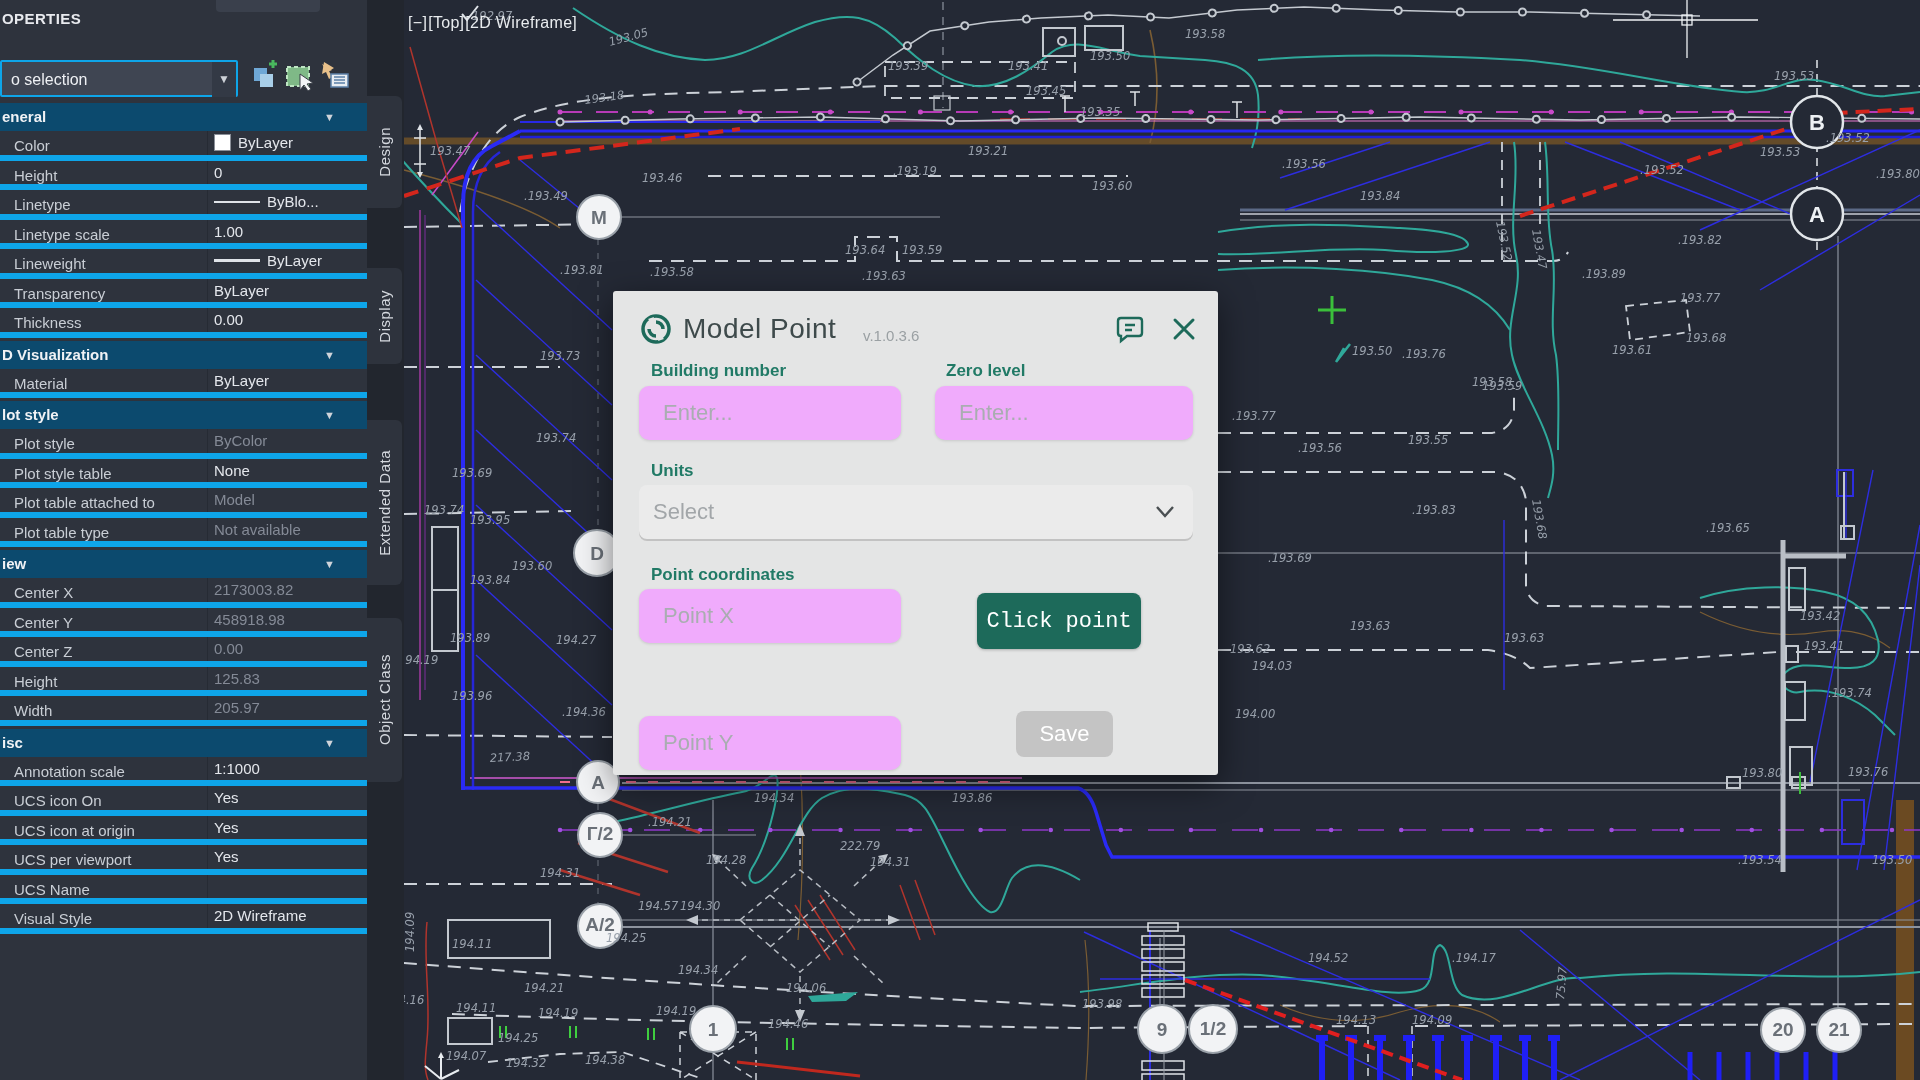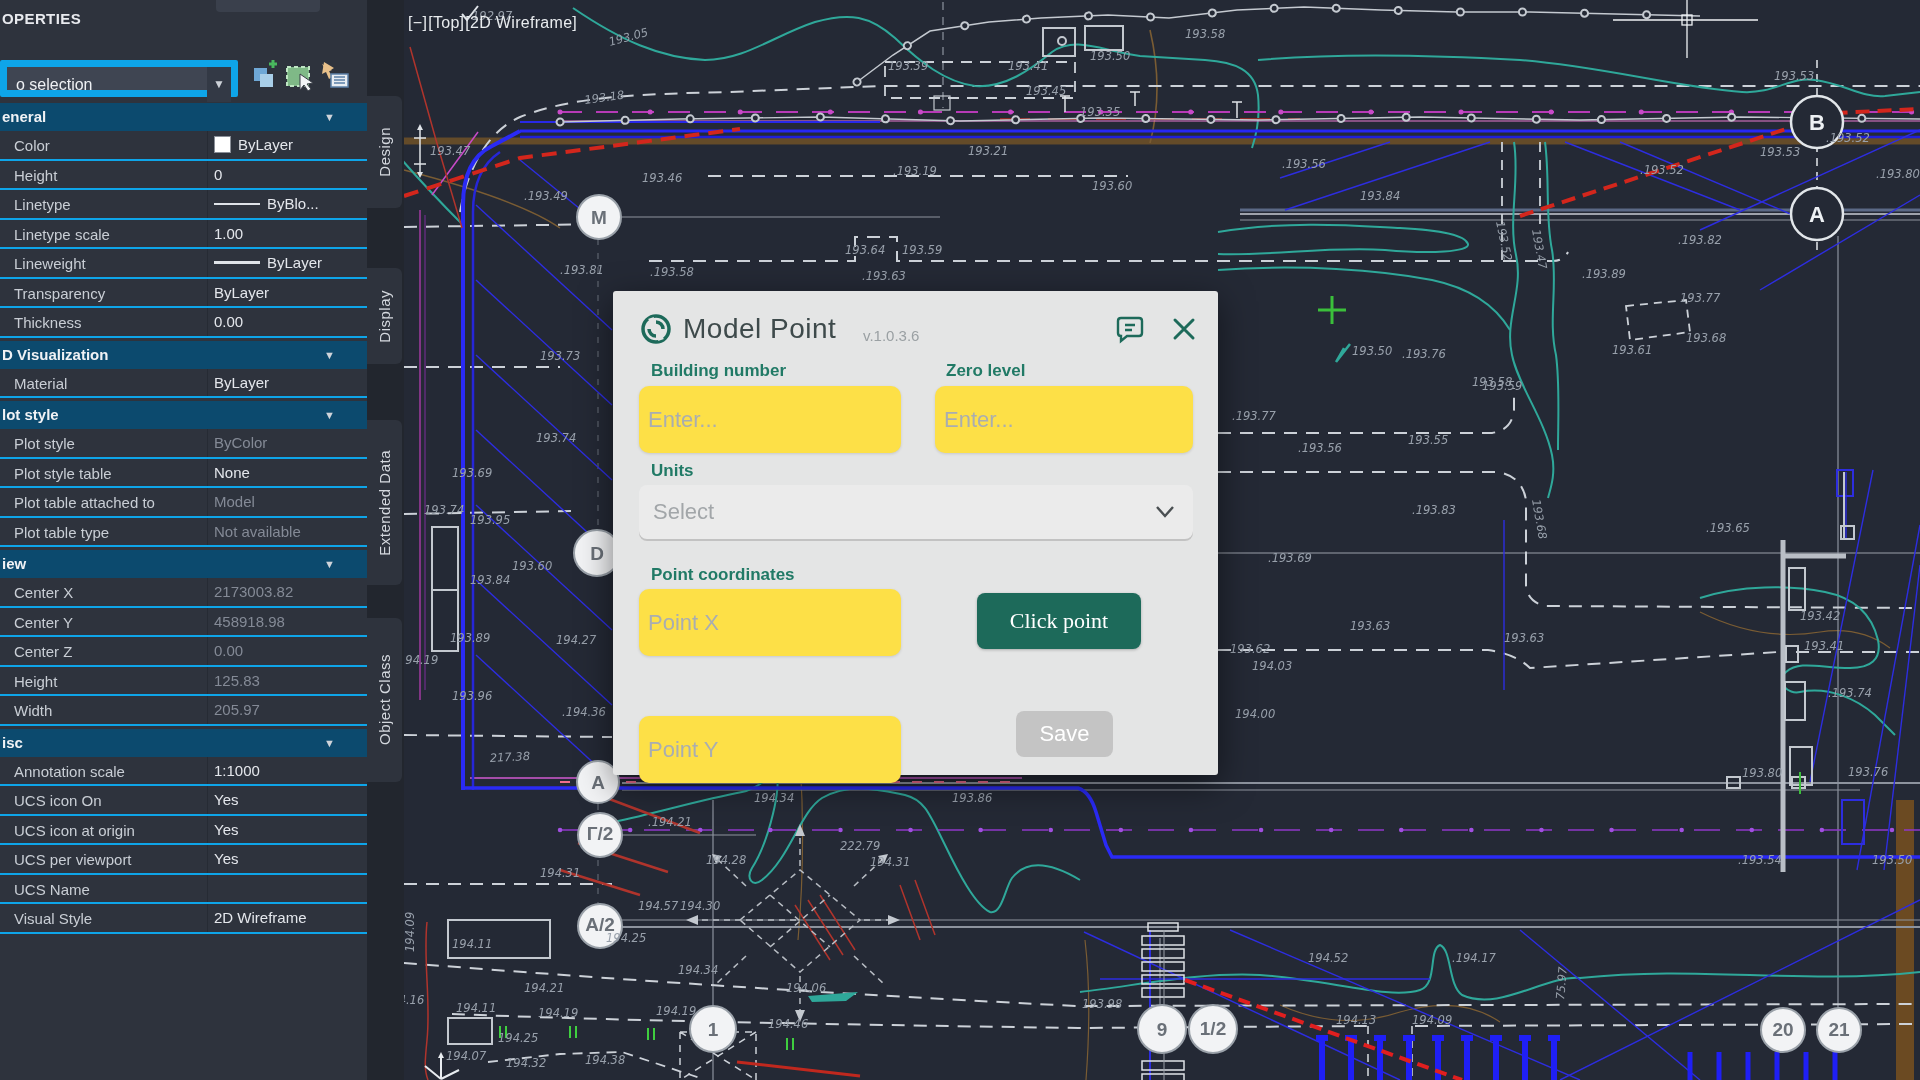"o selection" .seldrop { border: 7px solid #0ea5e9 -> 2px solid #0ea5e9 }
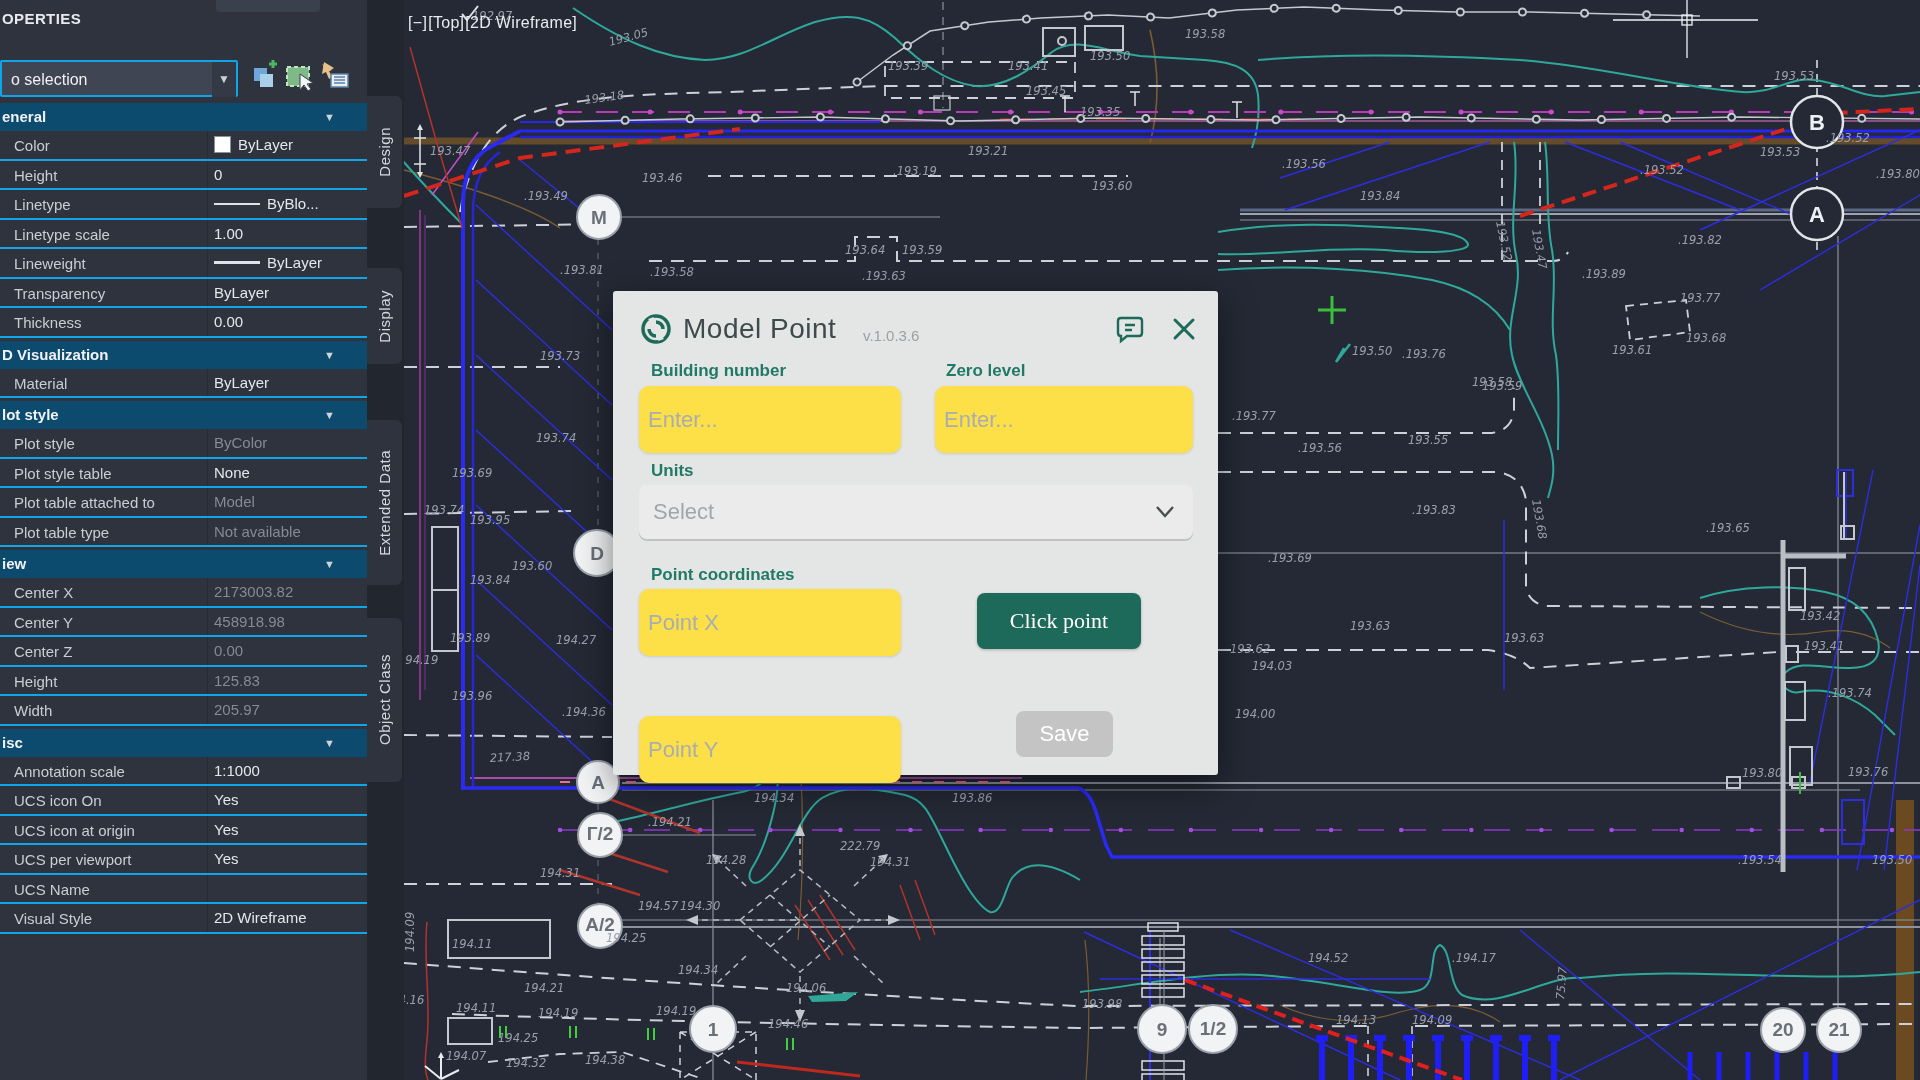"Color" .prow { border-bottom: 2px solid #0ea5e9 -> 6px solid #0ea5e9 }
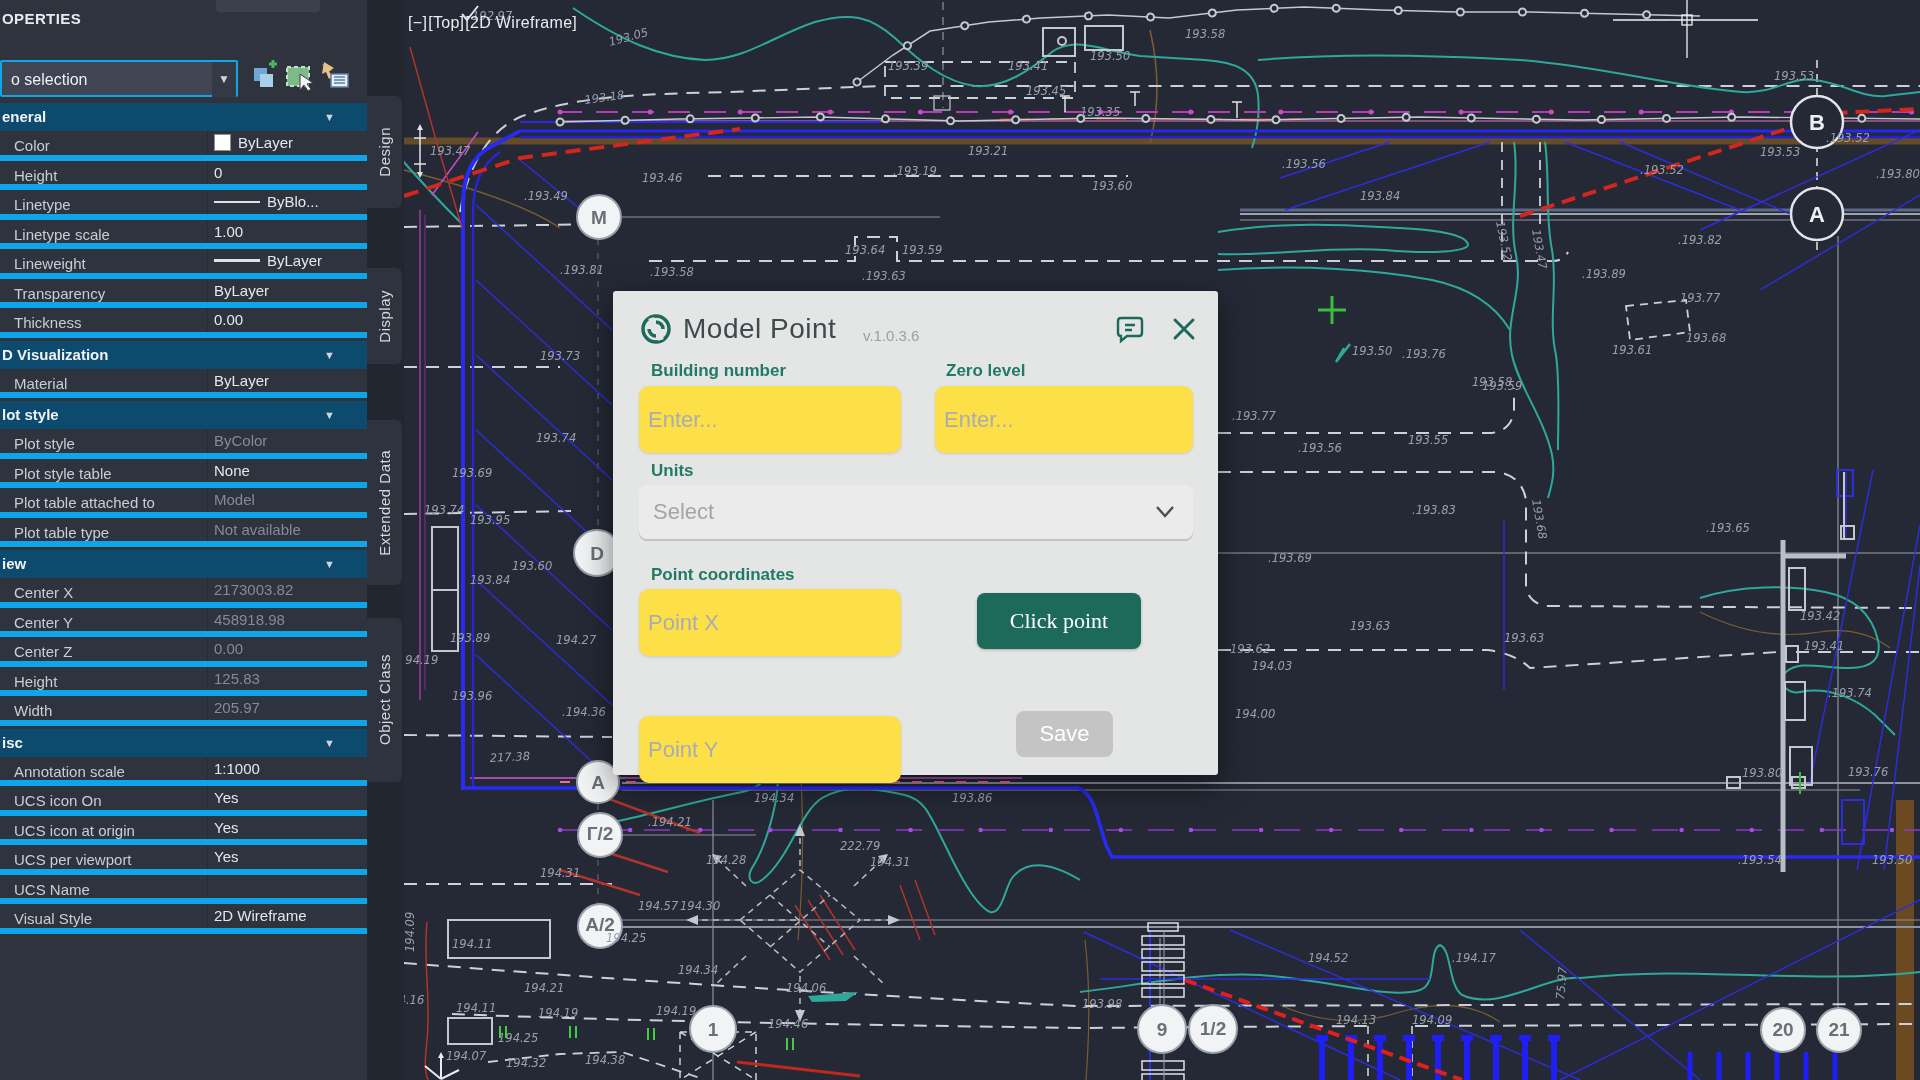"Enter..." #mp input { background: #fde047 -> #f0abfc; height: 67px -> 54px; padding: 0 9px -> 0 24px }
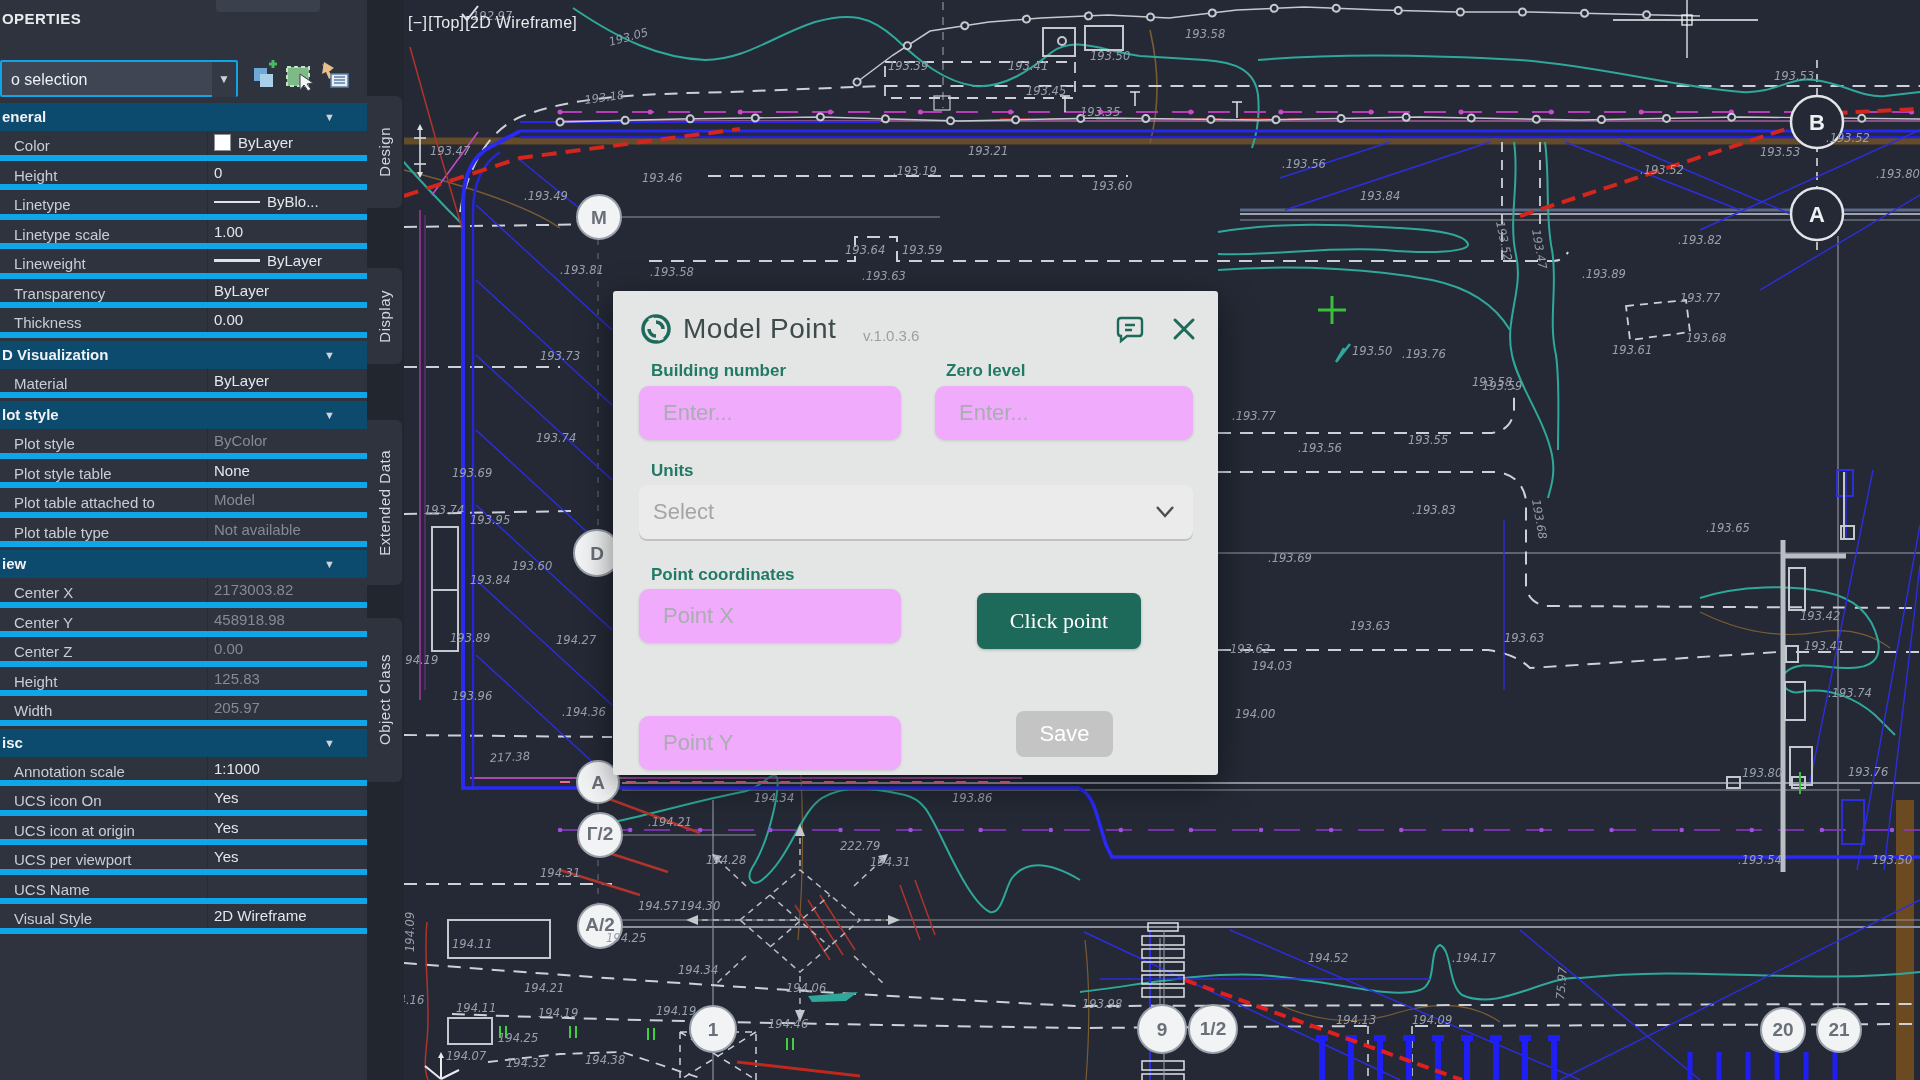"Click point" .btn-click { font-family: Liberation Serif, serif -> Liberation Mono, monospace }
